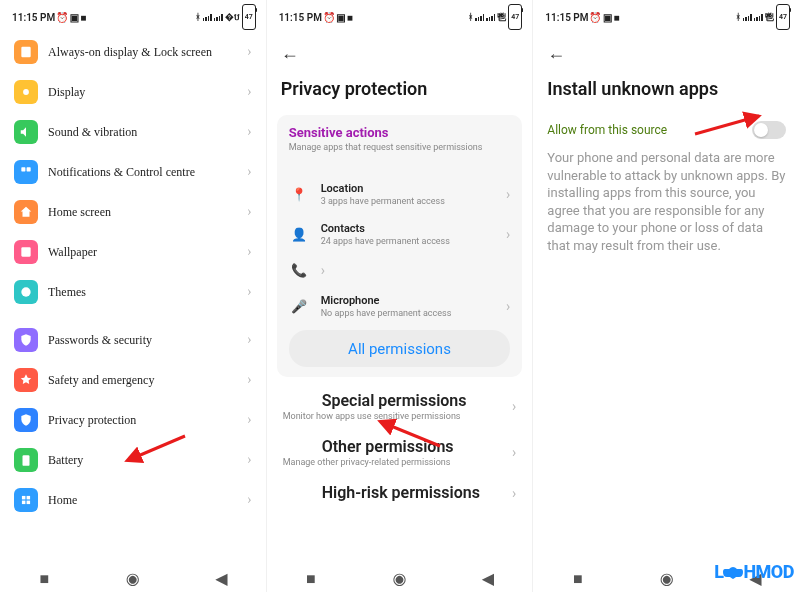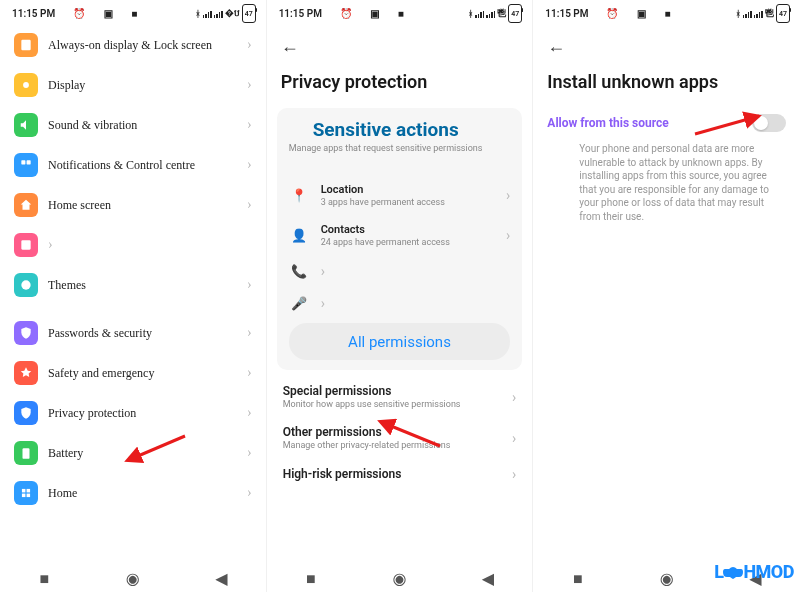"11:15 PM" .status-left { gap: 18px -> 1px }
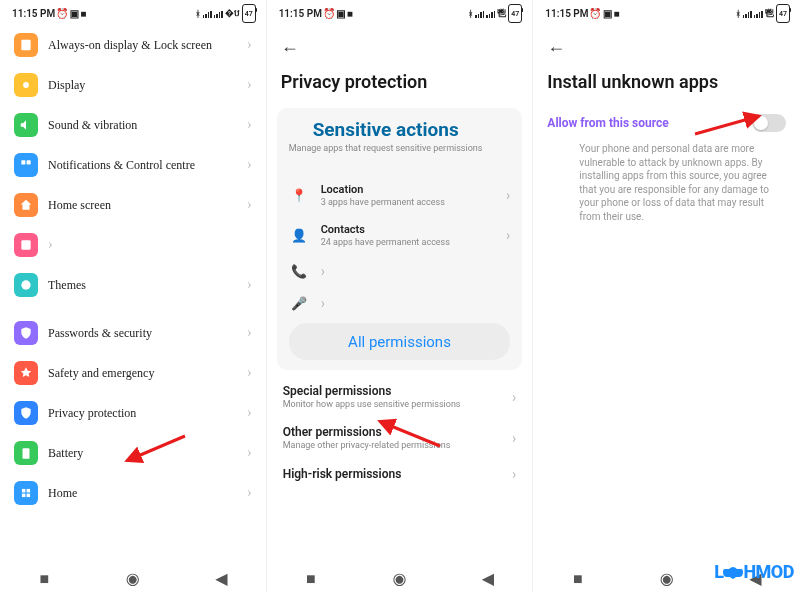"47" .batt { height: 19px -> 26px }
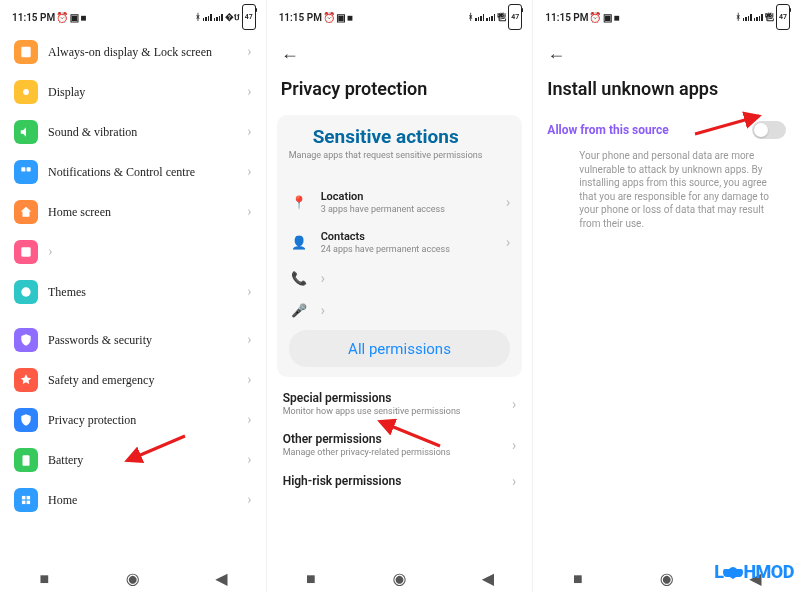"Sensitive actions" .card-title { color: #0369a1 -> #a21caf; font-size: 19px -> 13px; margin-left: 24px -> none }
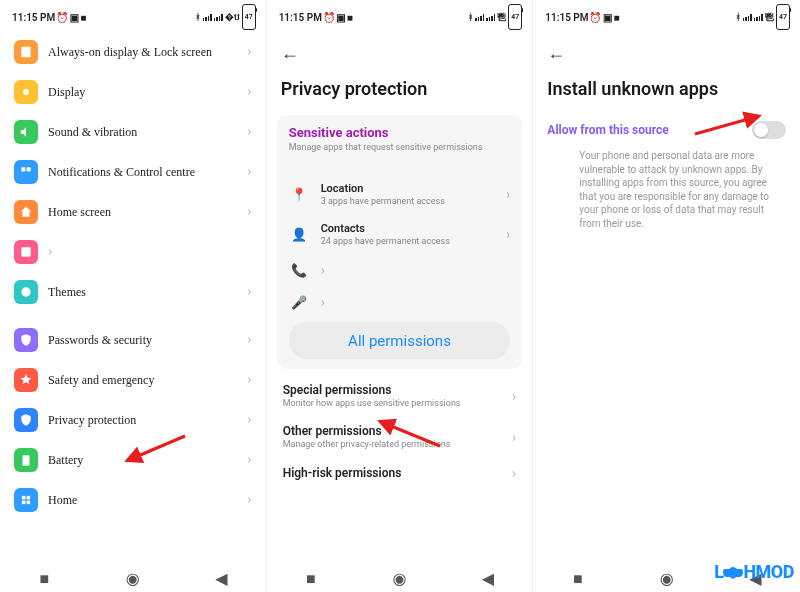"Allow from this source" .toggle-label { color: #8b5cf6 -> #4d7c0f; font-weight: 700 -> 400 }
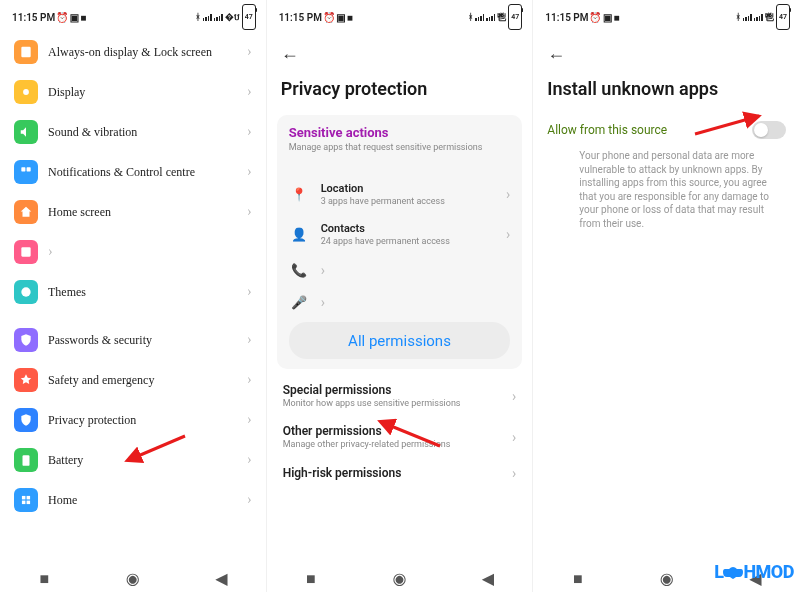"Your phone and personal data" .warn-text { font-size: 10px -> 13px; margin-left: 32px -> none }
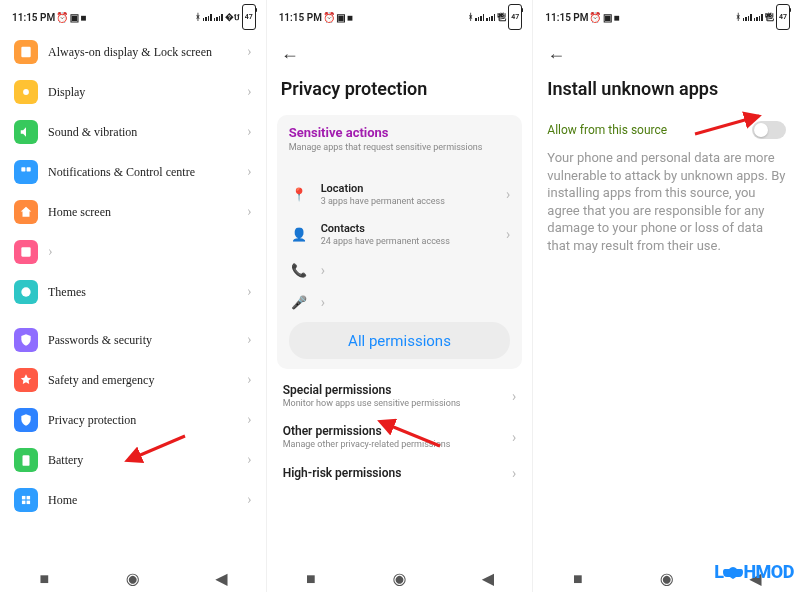"Wallpaper" div.setting-label { html: none -> <div>Wallpaper</div> }
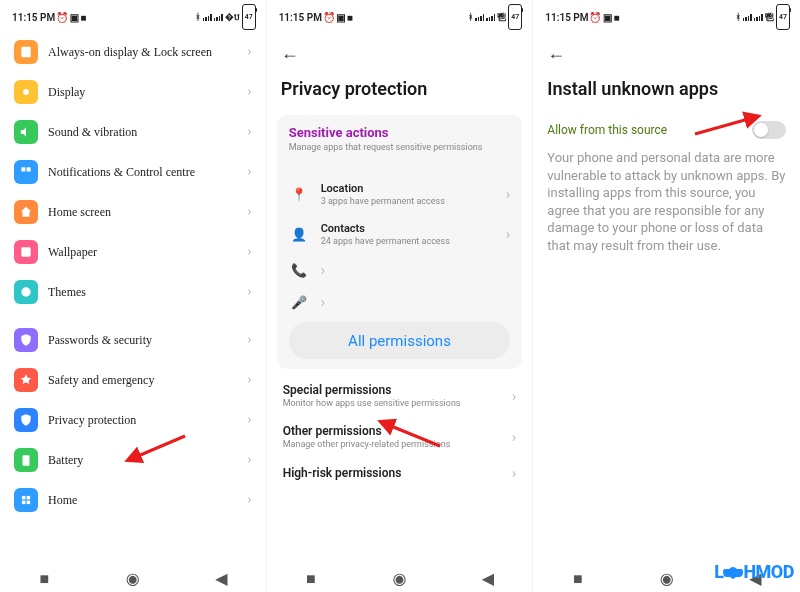"Microphone" div.perm-text { html: none -> <div> <div>Microphone</div> <div>No apps have permanent access</div> </div> }
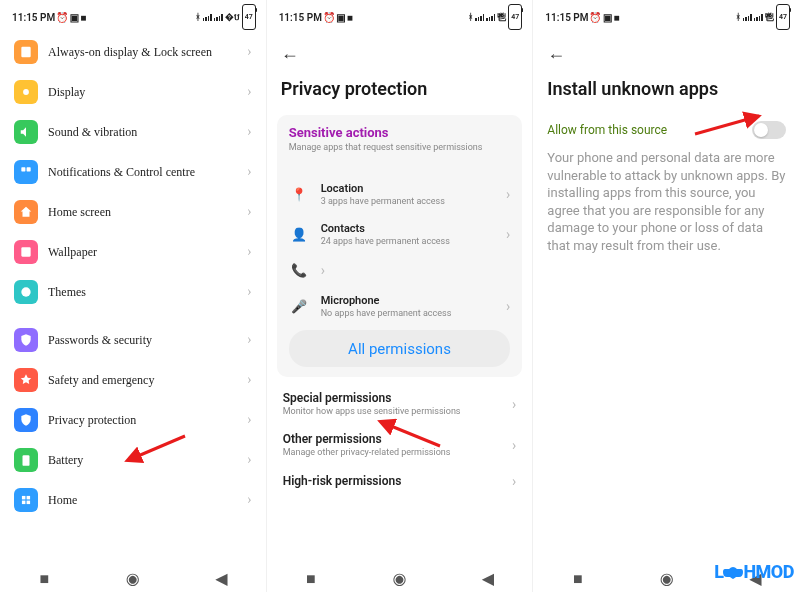"Special permissions" .section-title { font-size: 12px -> 16px; margin-left: none -> 39px }
